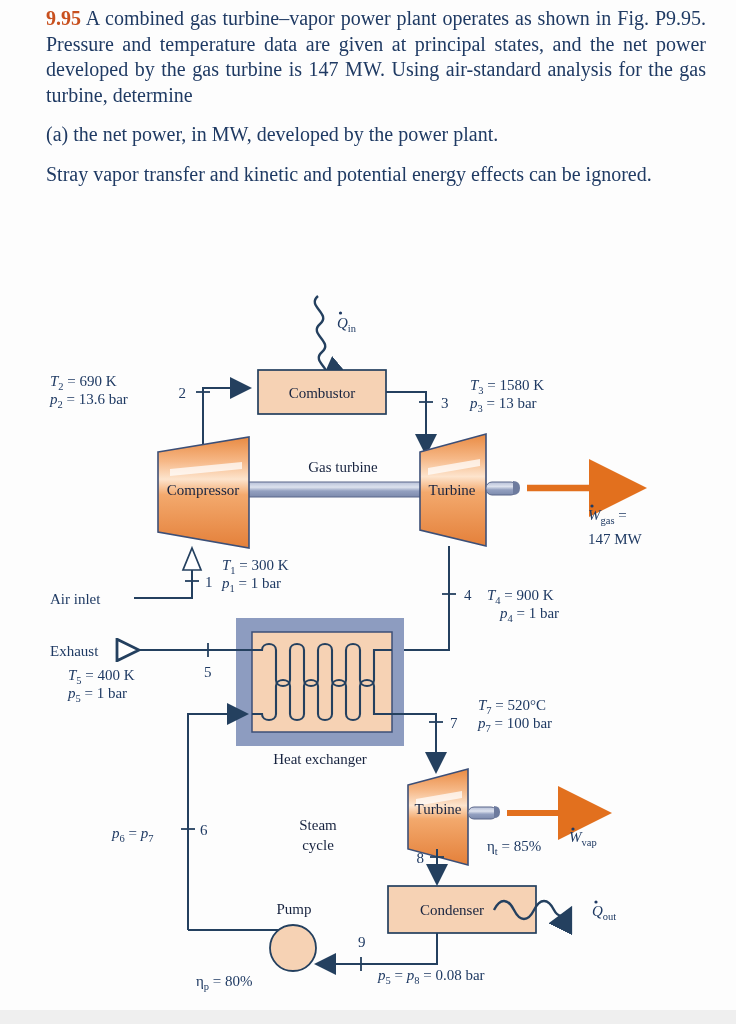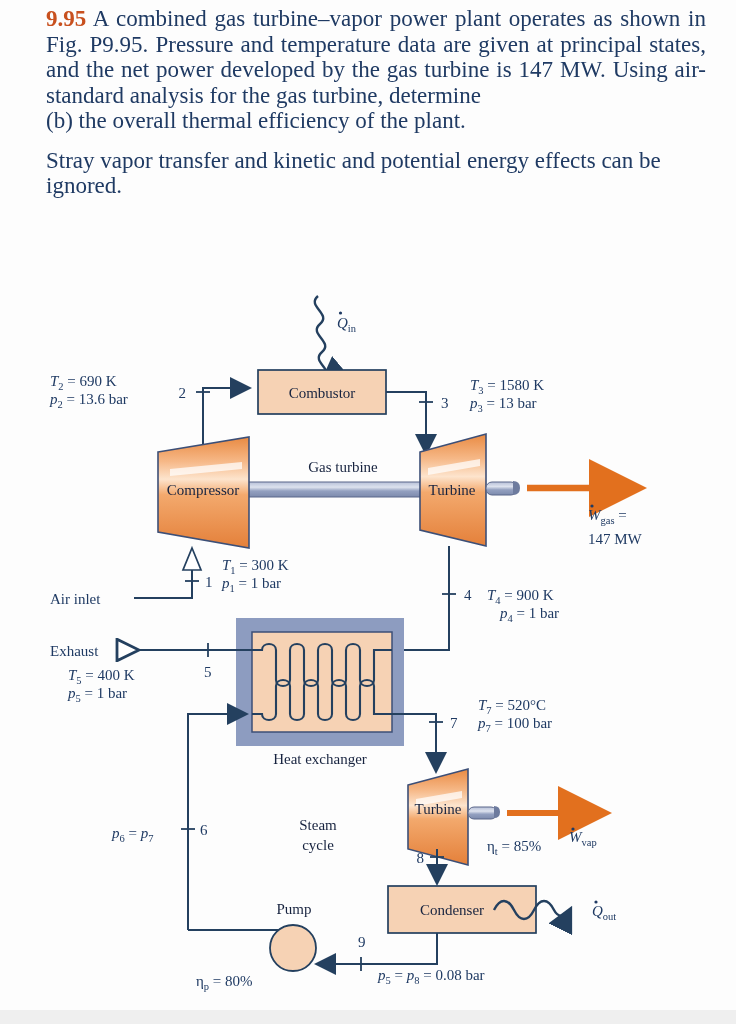"9.95 A combined gas turbine–vapor" .problem { font-size: 23px -> 20px }
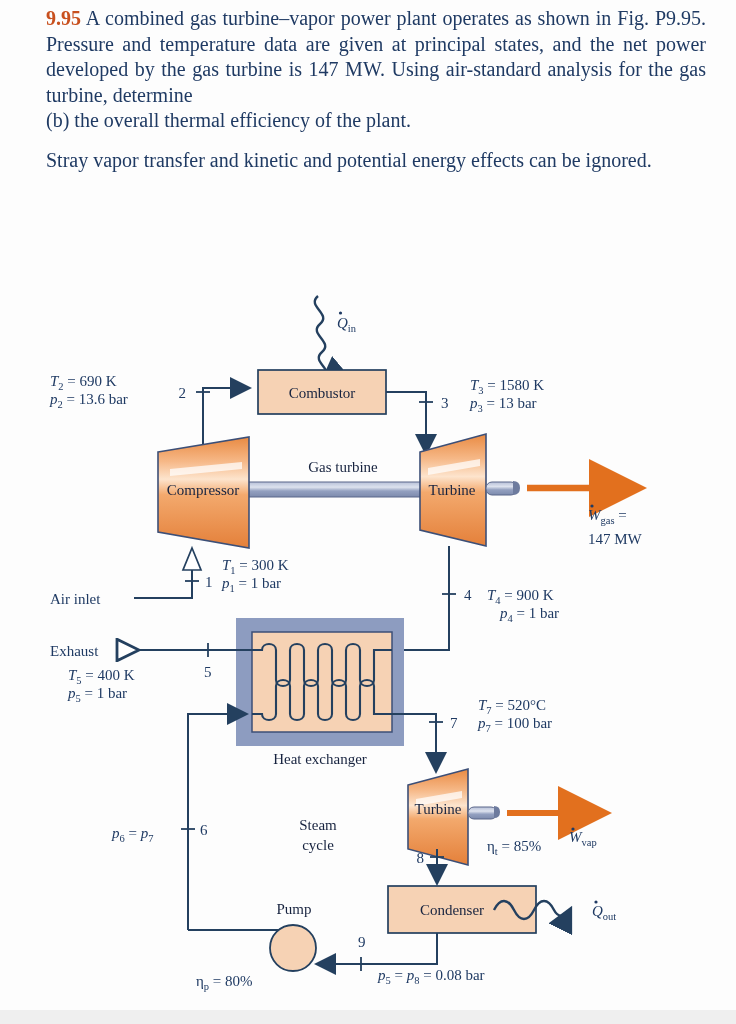"(a) the net power, in" div.para-ab { html: none -> <div>(a) the net power, in MW, developed by the power plant.</div> }
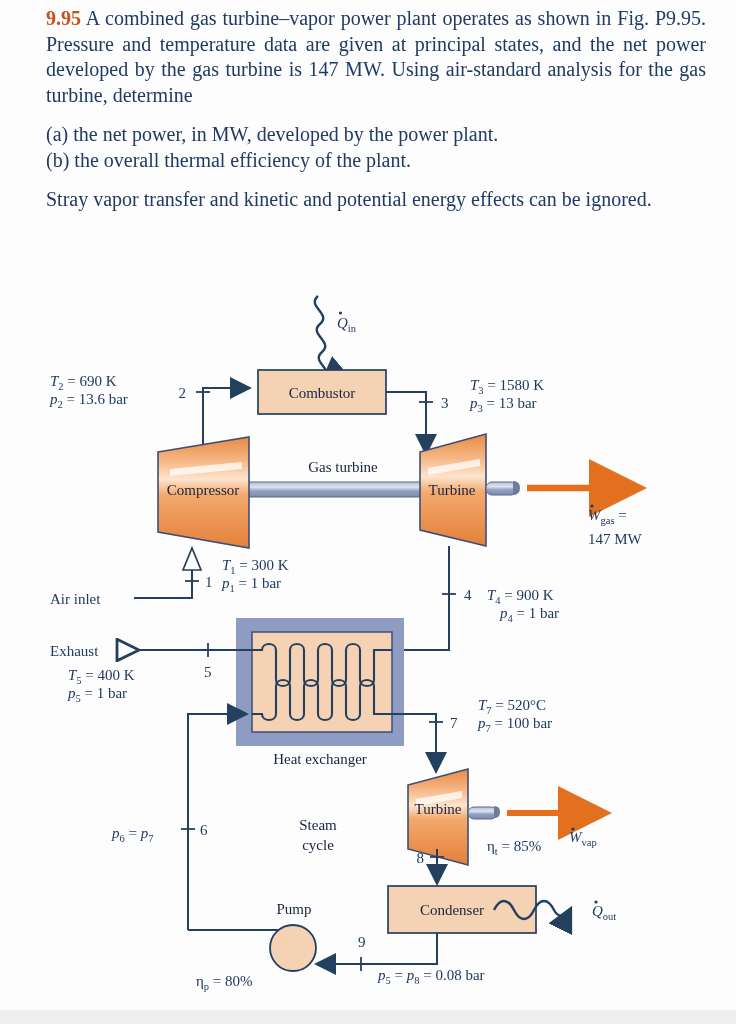"(b) the overall thermal efficiency" div { html: <div>(b) the overall thermal efficiency of the plant.</div> -> none }
